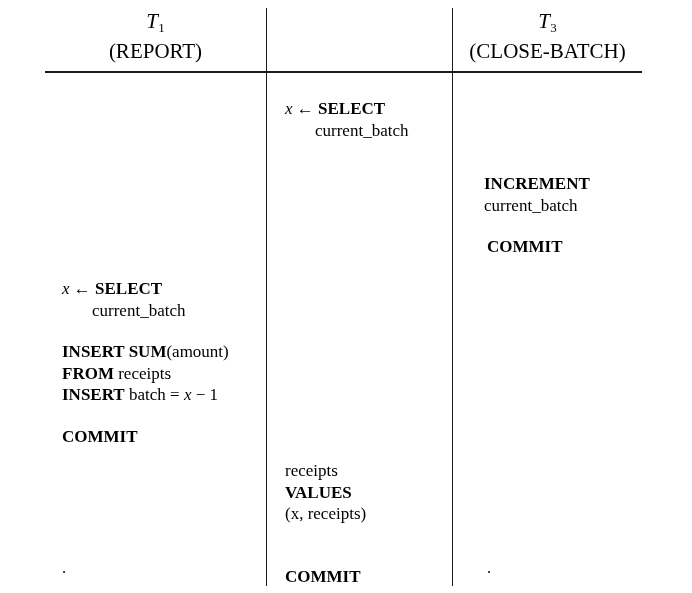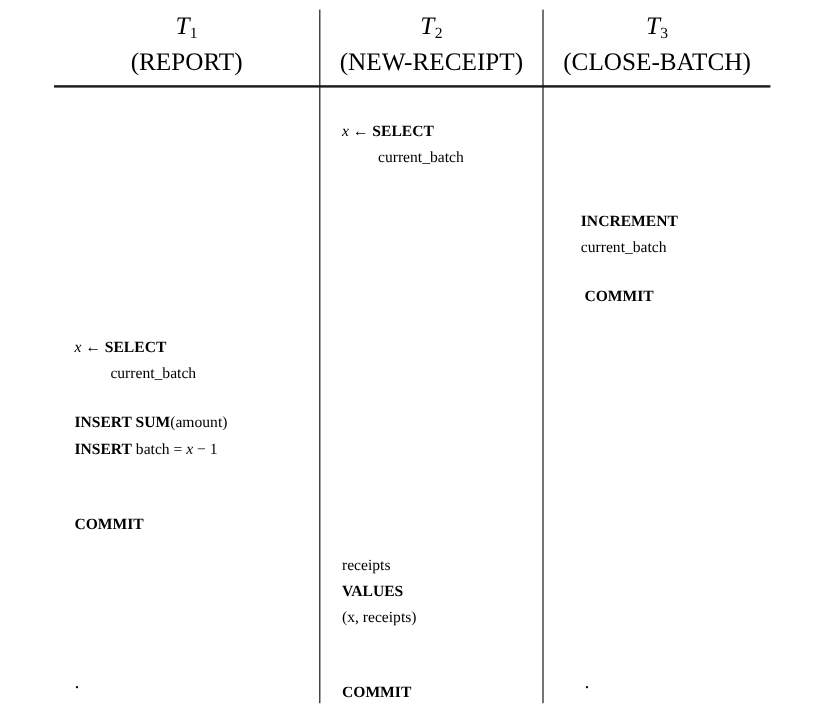"T2" div.col-head { html: <div> <span><i>T</i><sub>2</sub></span> <span>(NEW-RECEIPT)</span> </div> -> none }
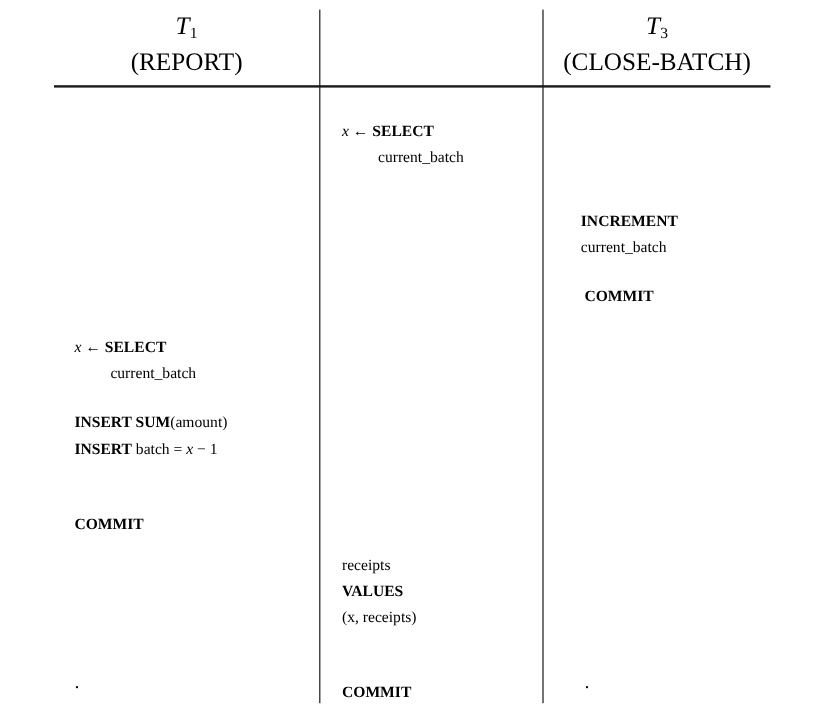"x ← SELECT" .block { font-size: 13px -> 17px }
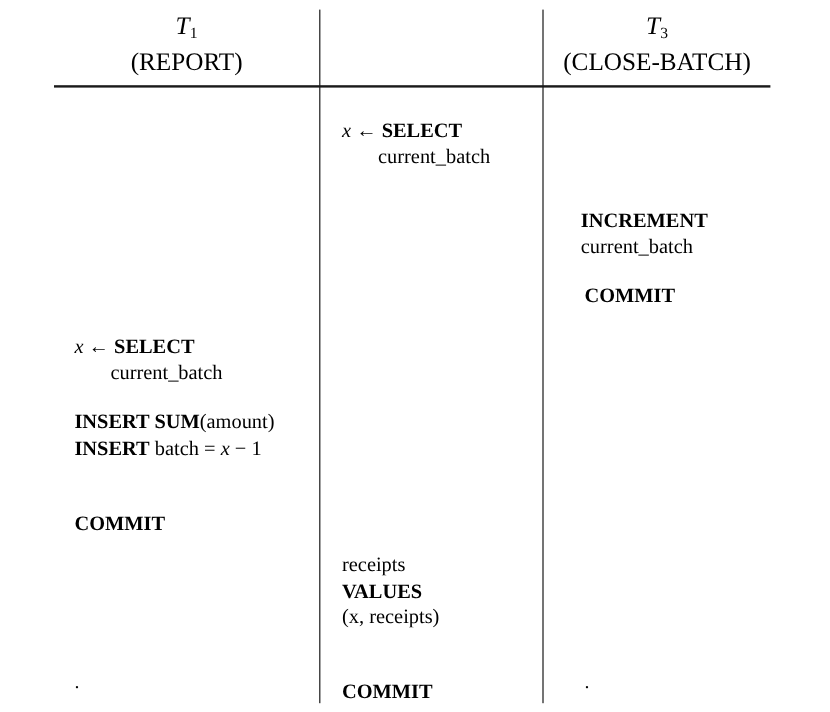"FROM receipts" span.ln { html: none -> <span><span>FROM</span><span> receipts</span></span> }
